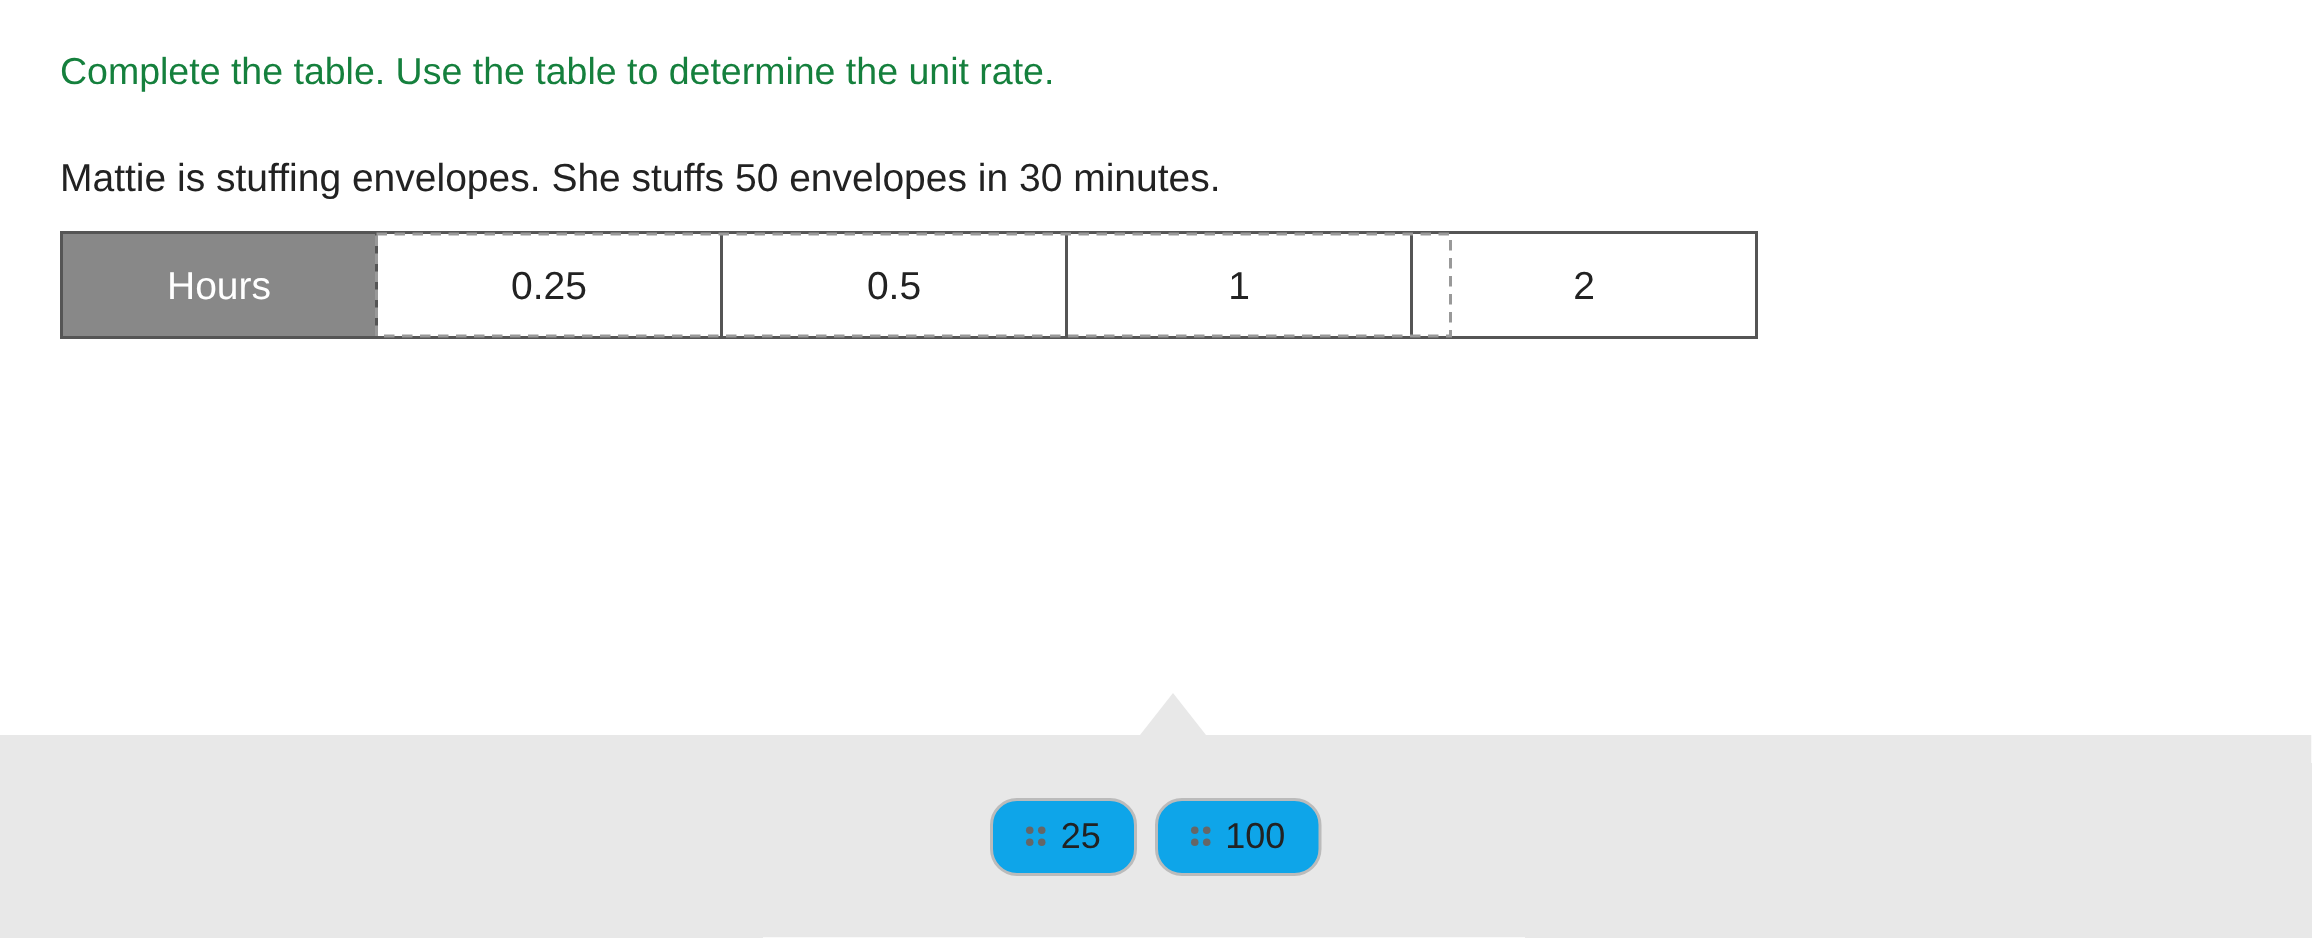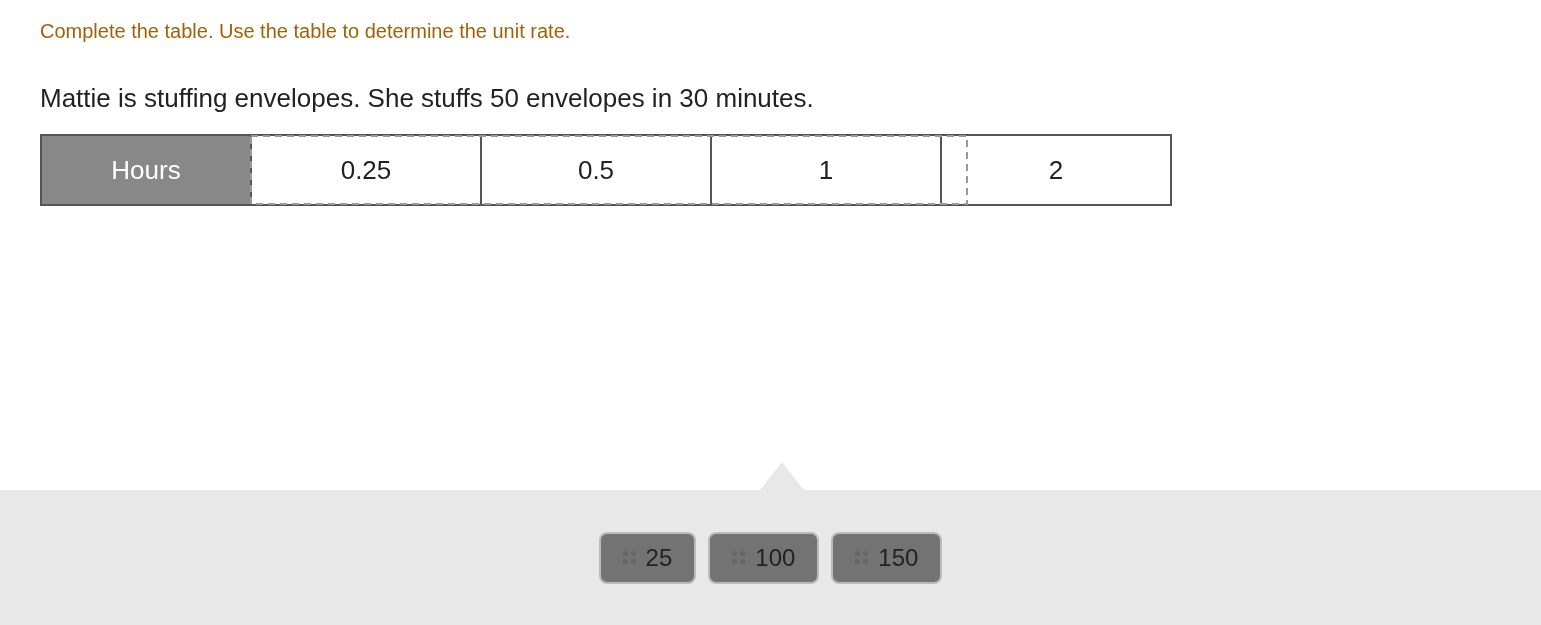"Complete the table. Use the" .instruction { color: #a16207 -> #15803d; font-size: 20px -> 25px; margin-top: 0 -> 14px }
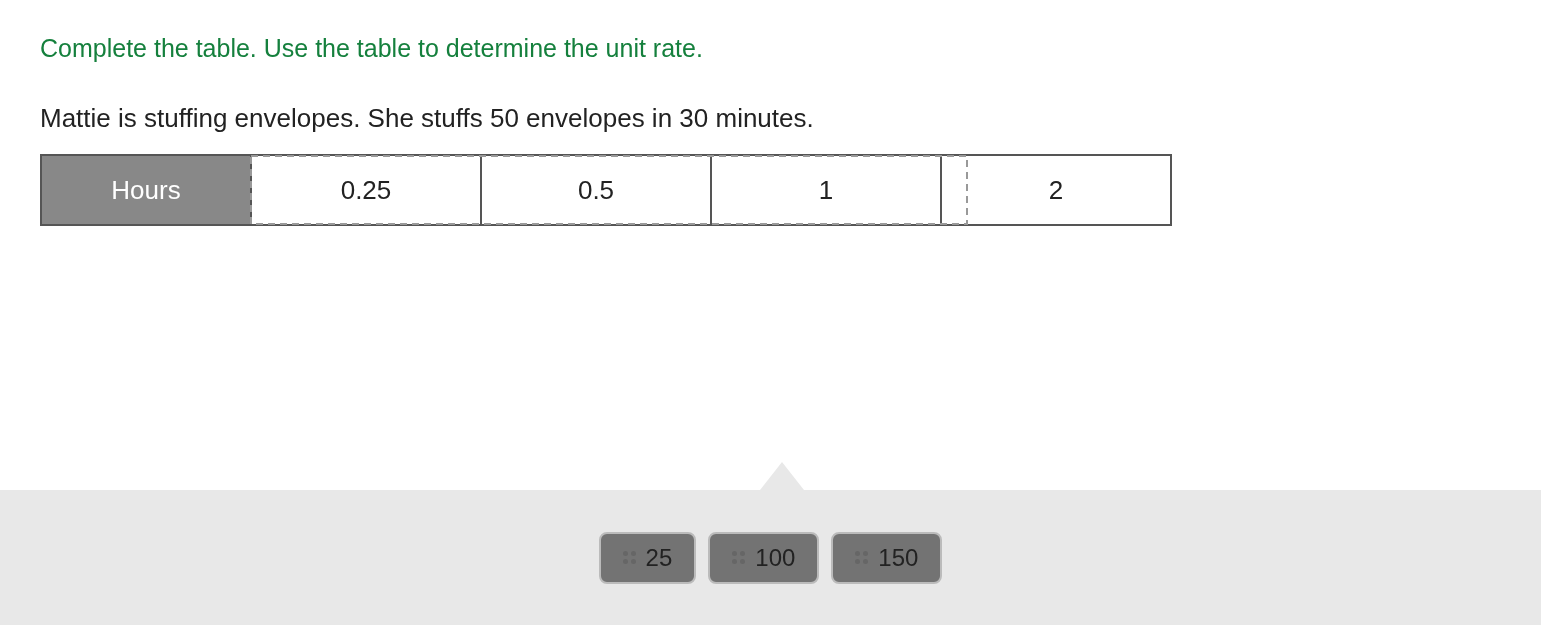"25" .answer-chip { background: #737373 -> #0ea5e9; border-radius: 8px -> 18px }
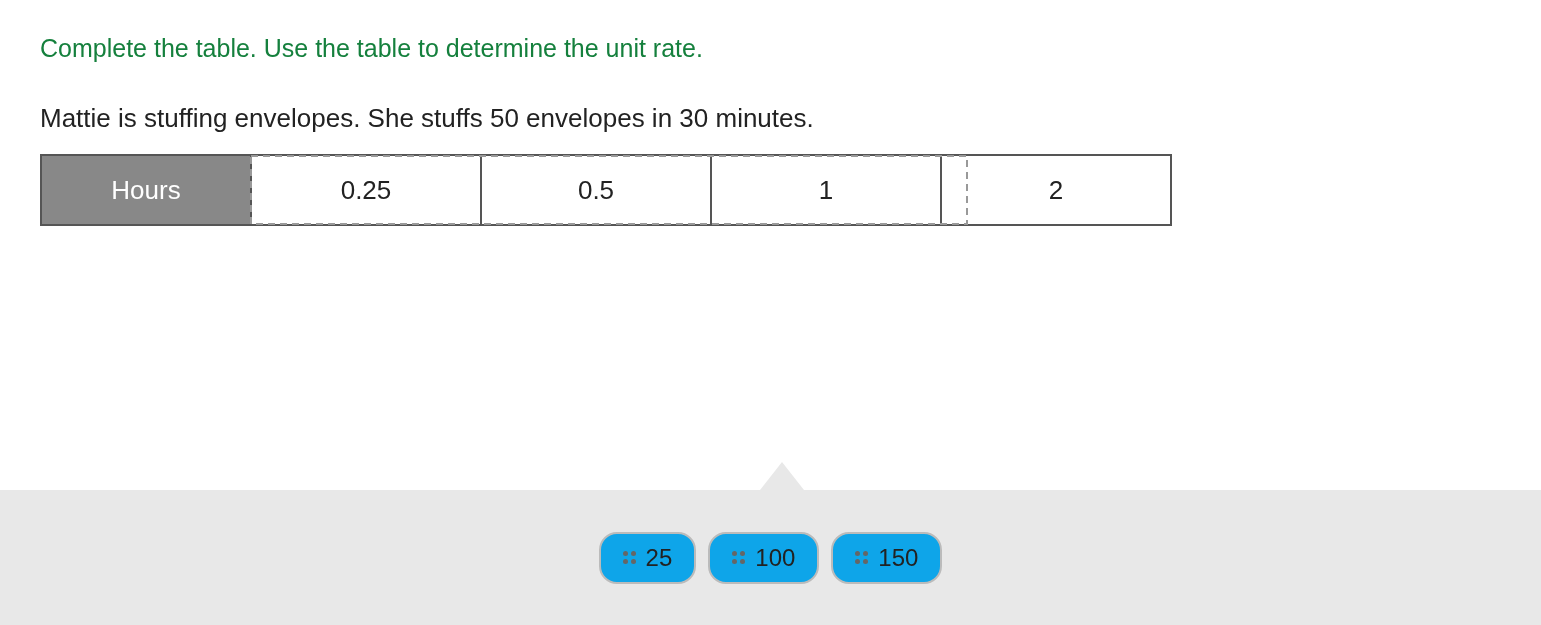"150" div.answer-chip { html: <div> <span> <span></span> <span></span> <span></span> <span></span> </span> <span>150</span> </div> -> none }
